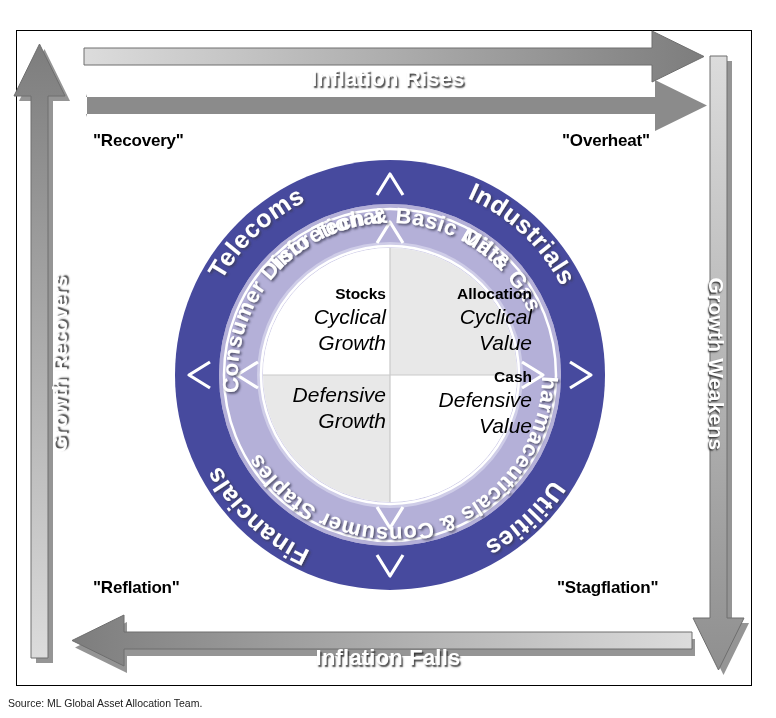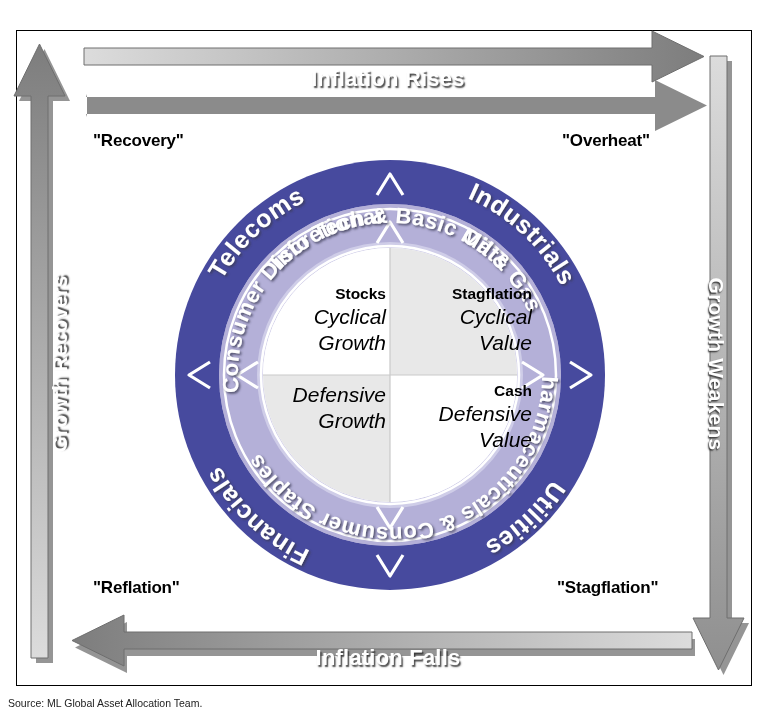"Stagflation" span.quad-title { text: Stagflation -> Allocation }
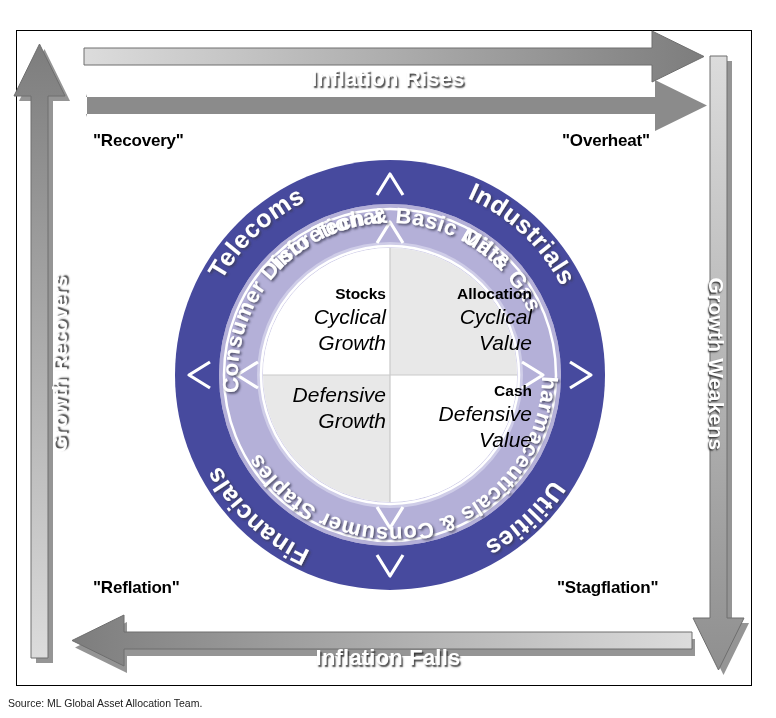"Cash" .q-cash { top: 382px -> 368px }
